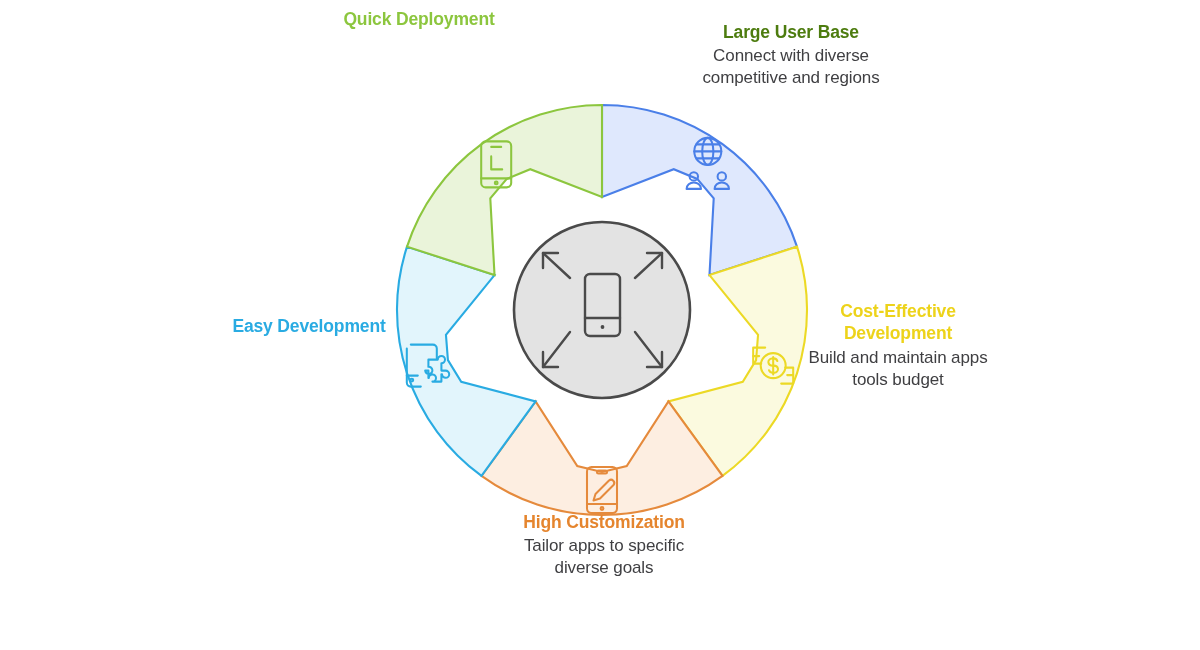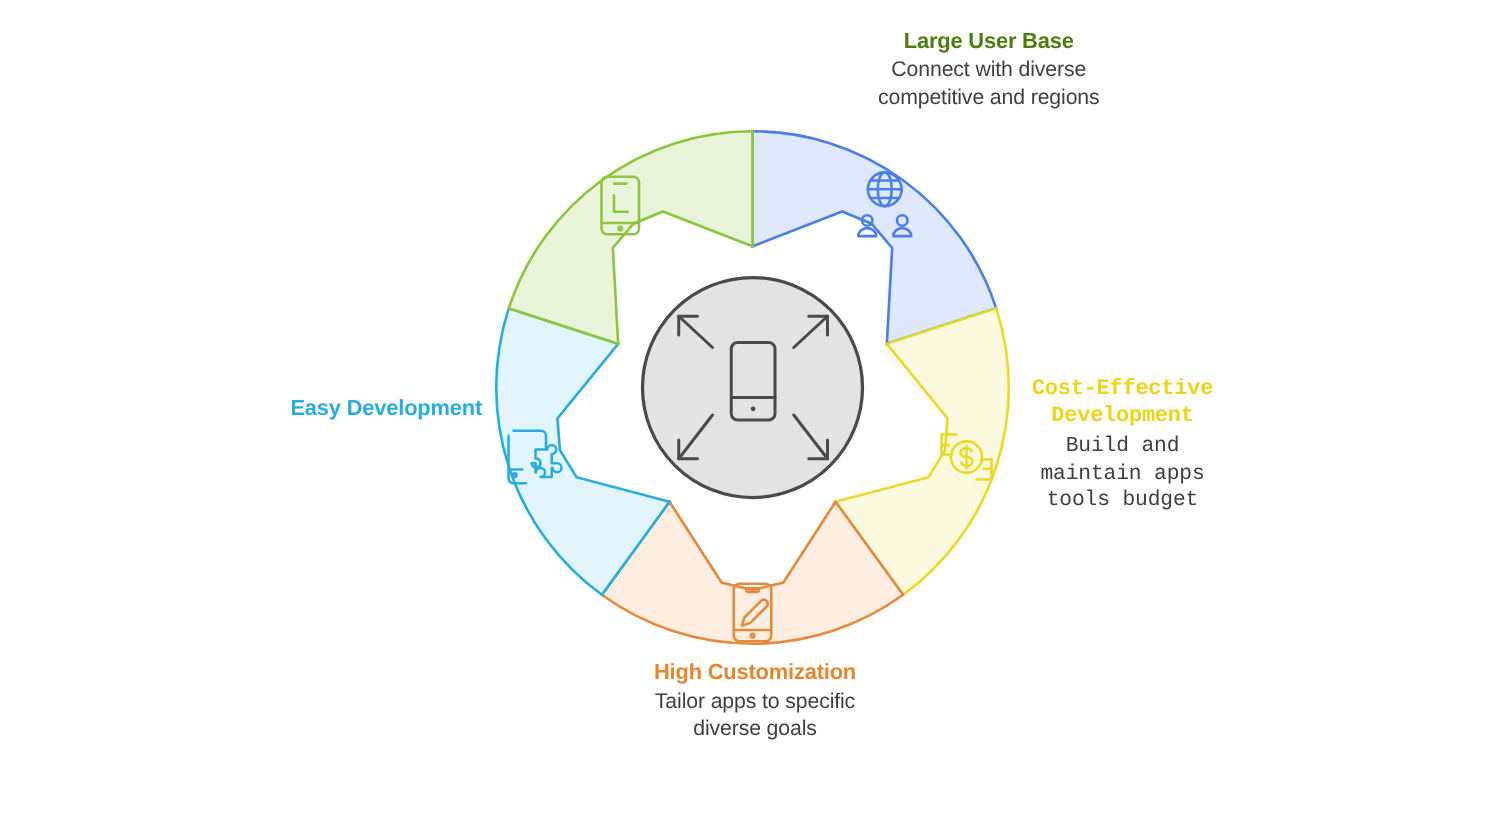"Quick Deployment" span.c-title { html: none -> <span>Quick Deployment</span> }
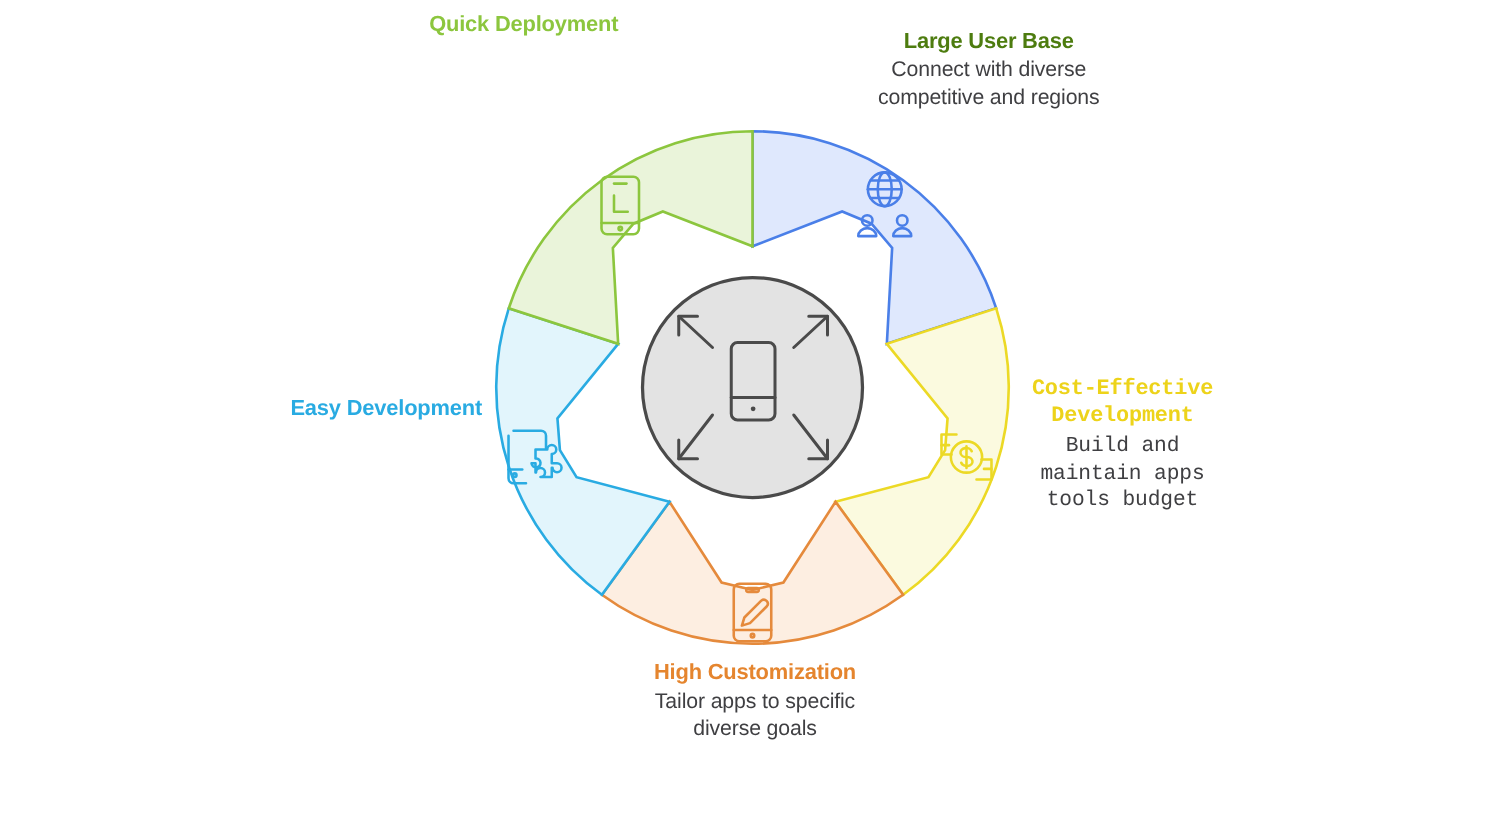"Cost-Effective Development" .callout--cost-effective { font-family: Liberation Mono, monospace -> none }
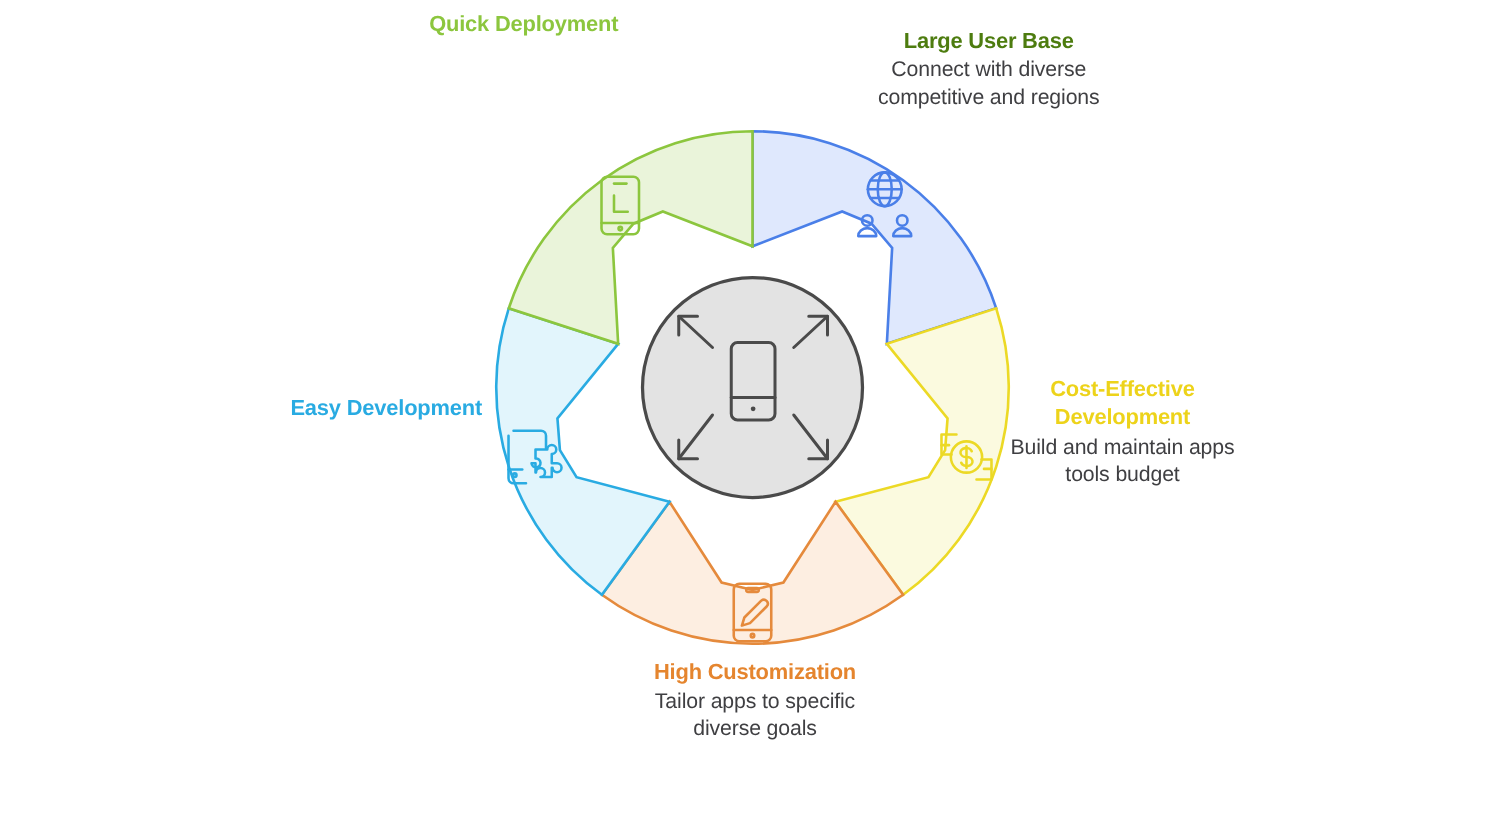"High Customization" .callout--high-custom { margin-top: 15px -> none }
